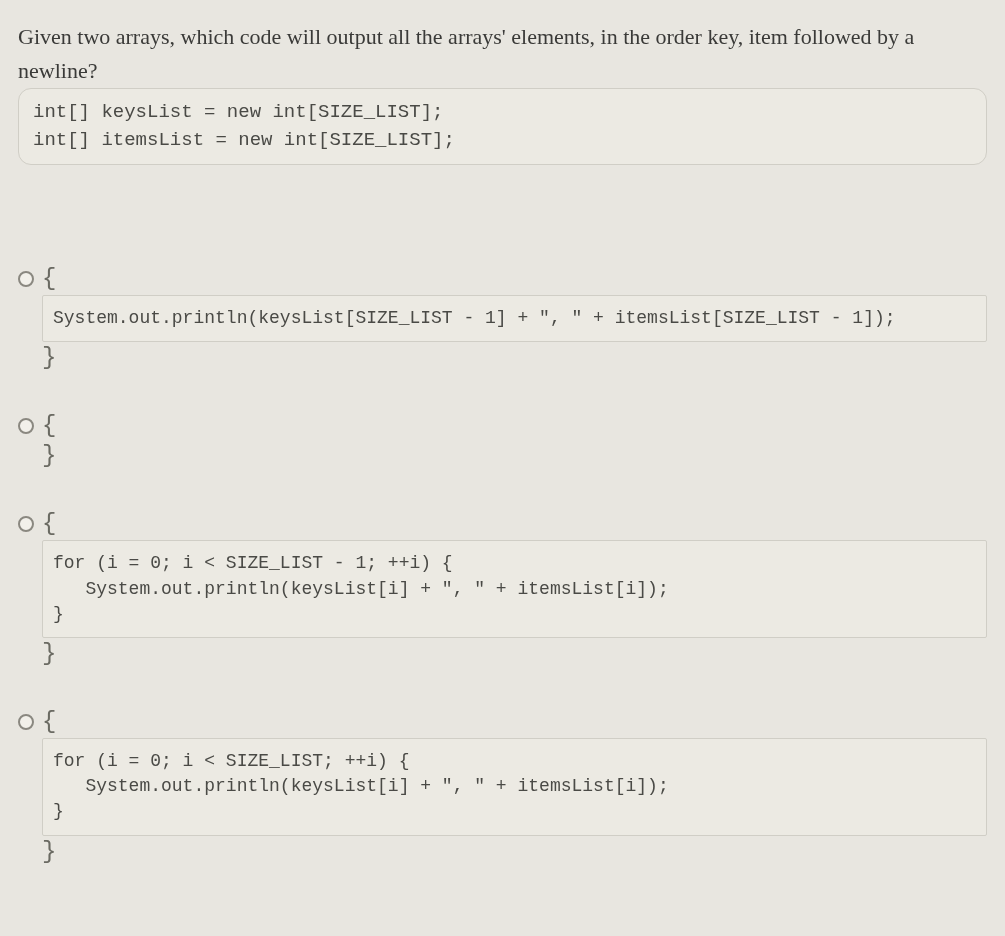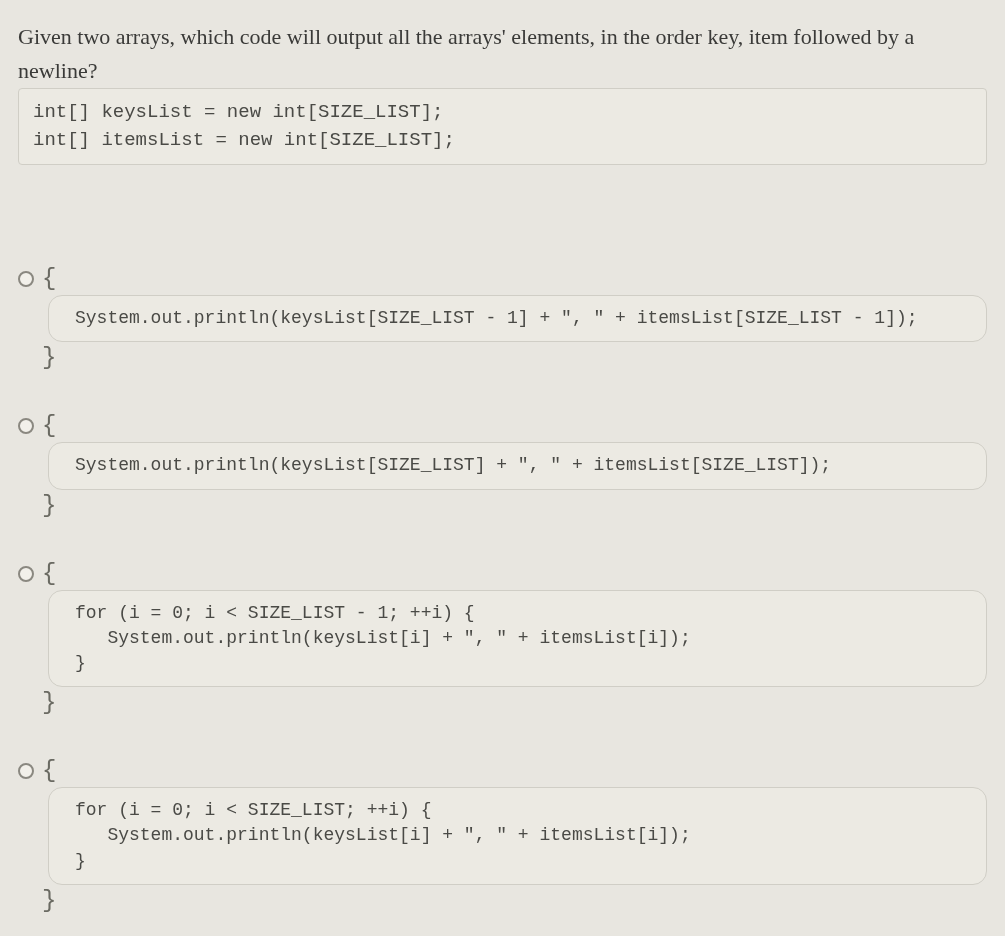"int[] keysList = new int[SIZE_LIST];" .given-code { border-radius: 4px -> 13px }
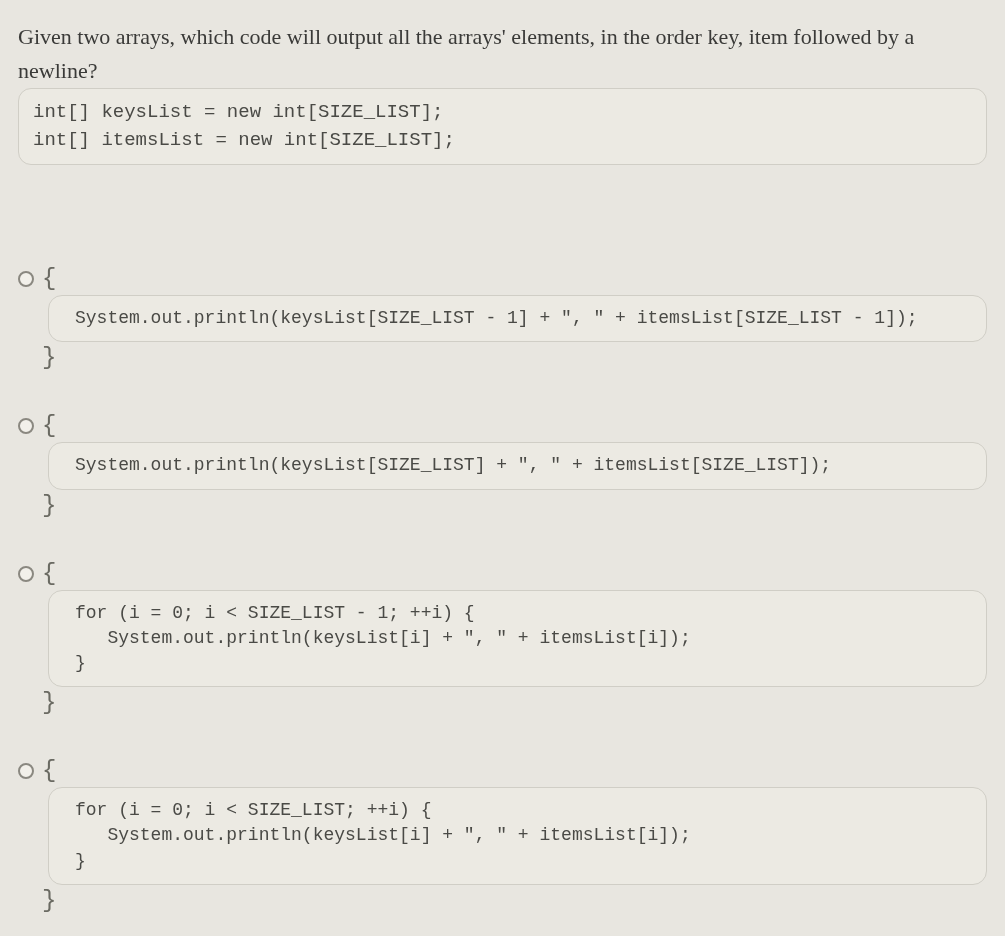"System.out.println(keysList[SIZE_LIST -" .code-inner { border-radius: 14px -> 2px; margin-left: 6px -> none; padding: 10px 26px -> 10px 10px }
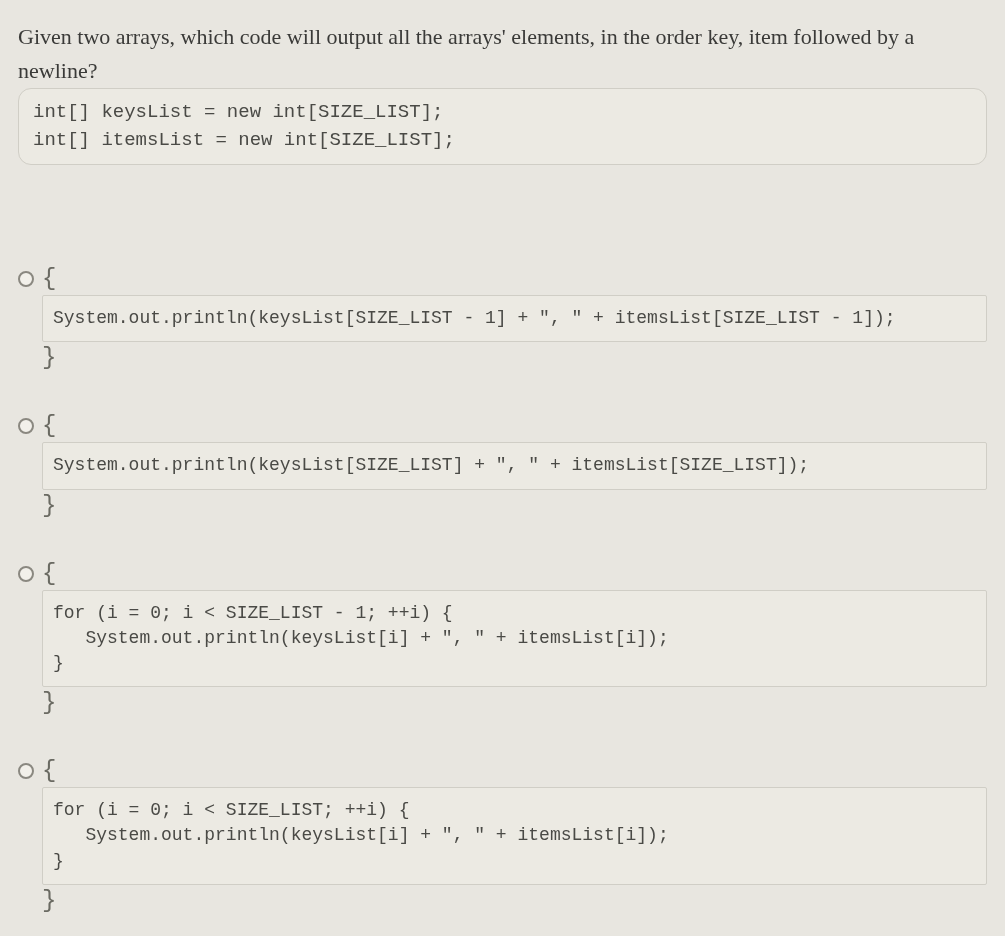"System.out.println(keysList[SIZE_LIST] +" div.code-inner { html: <div>System.out.println(keysList[SIZE_LIST] + ", " + itemsList[SIZE_LIST]);</div> -> none }
